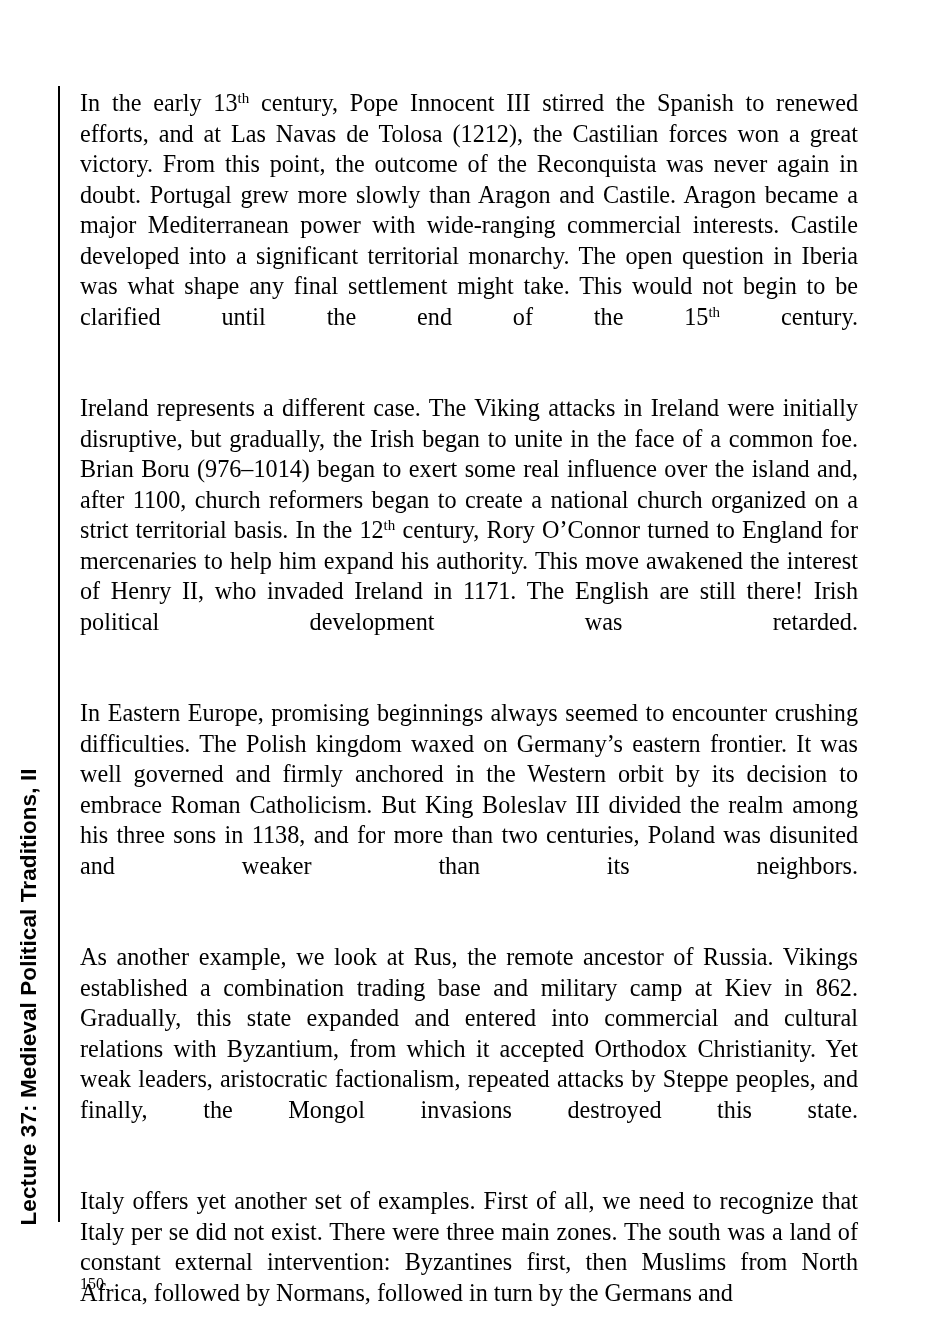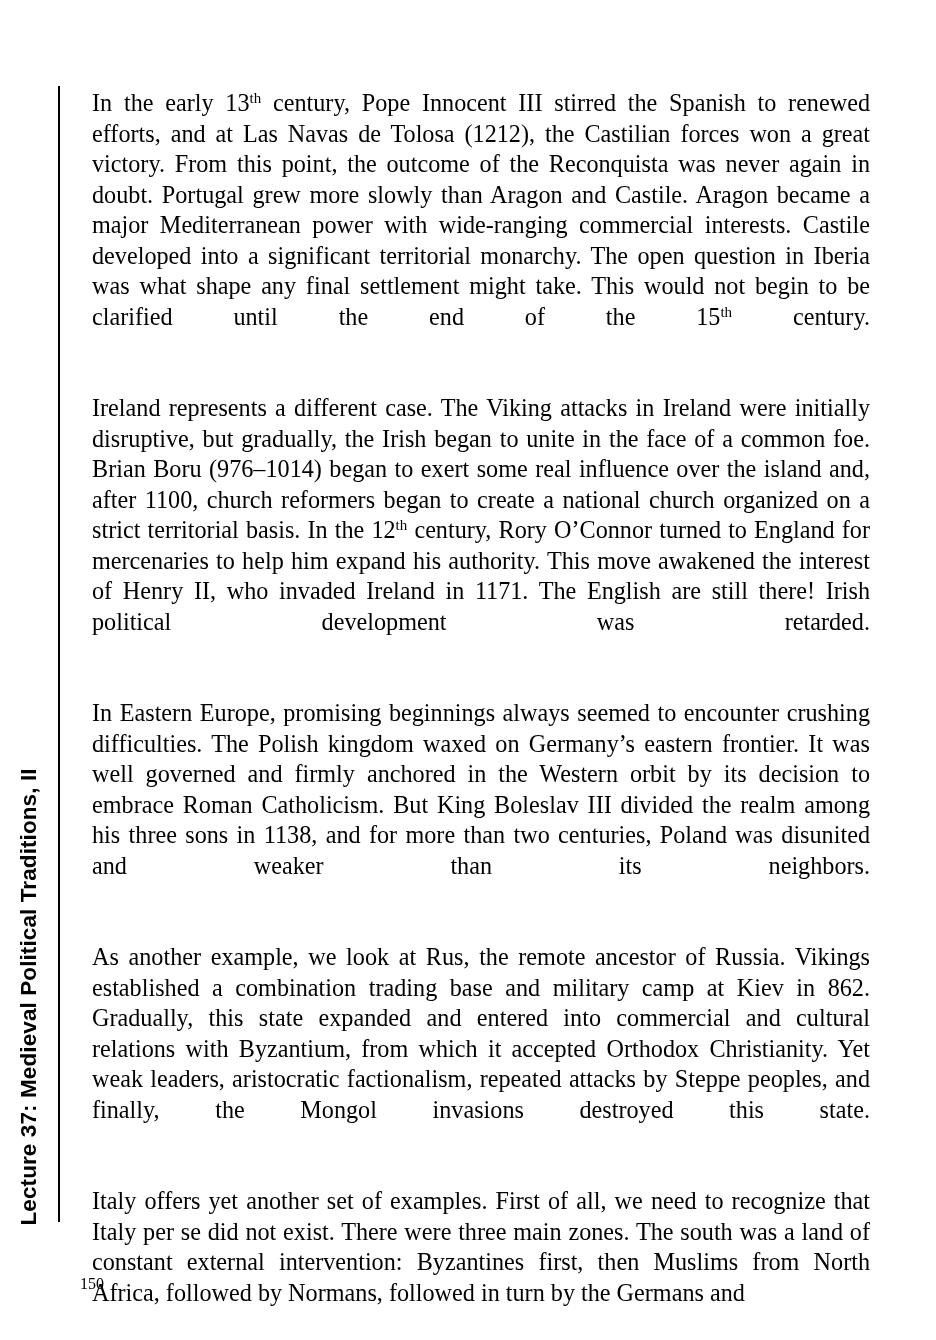"In the early 13th century," .body-col { left: 92px -> 80px }
